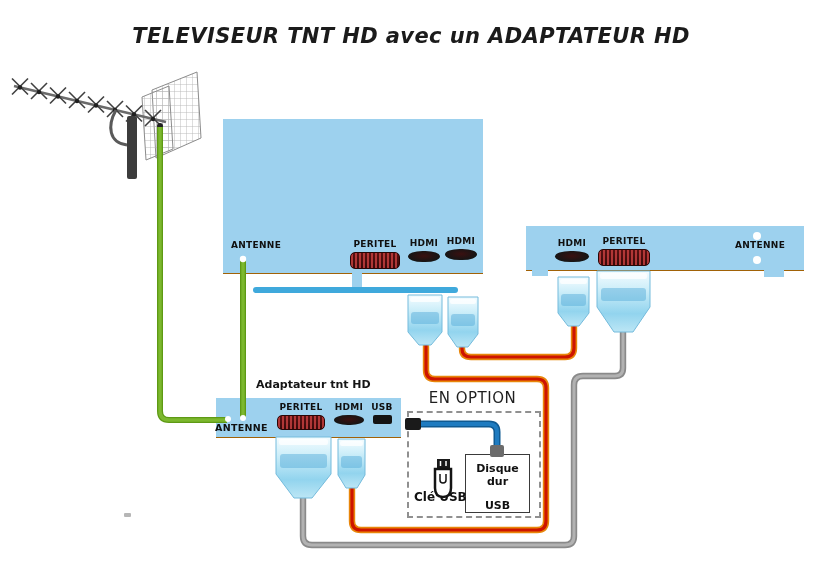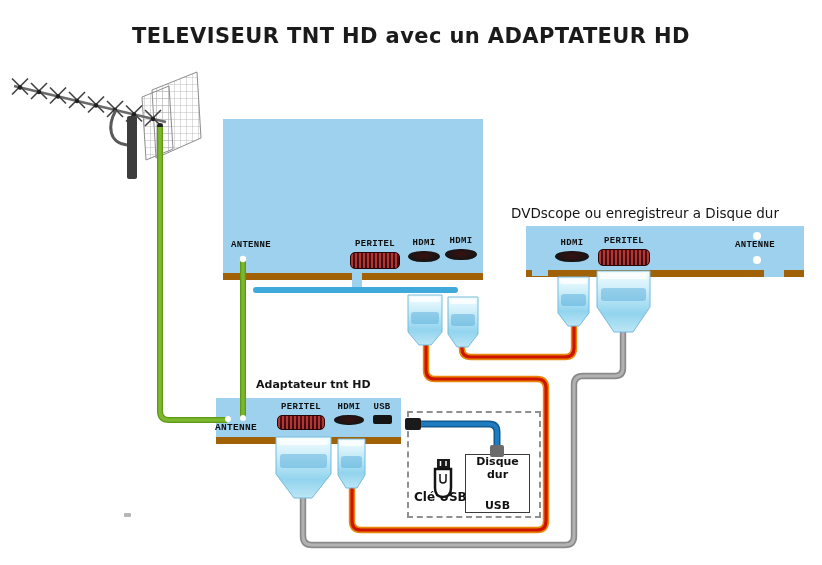"TELEVISEUR TNT HD avec un" .title { font-style: none -> italic }
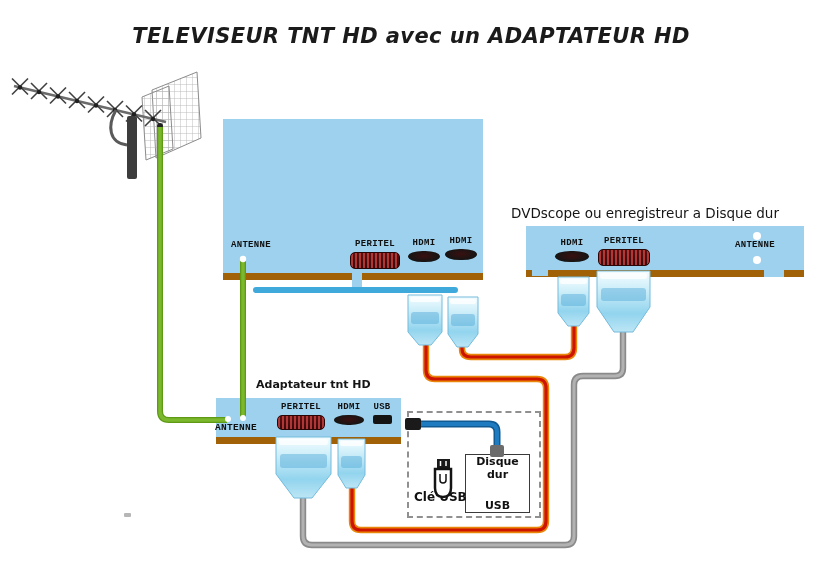"DVDscope ou enregistreur a Disque" div.caption { html: <div>DVDscope ou enregistreur a Disque dur</div> -> none }
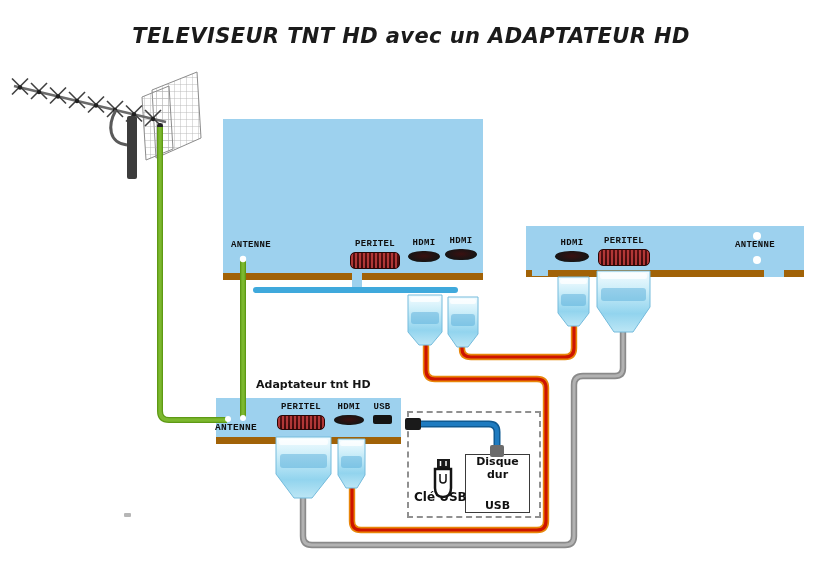"ANTENNE" .box { border-bottom: 7px solid #a16207 -> 1px solid #a16207; font-family: Liberation Mono, monospace -> none }
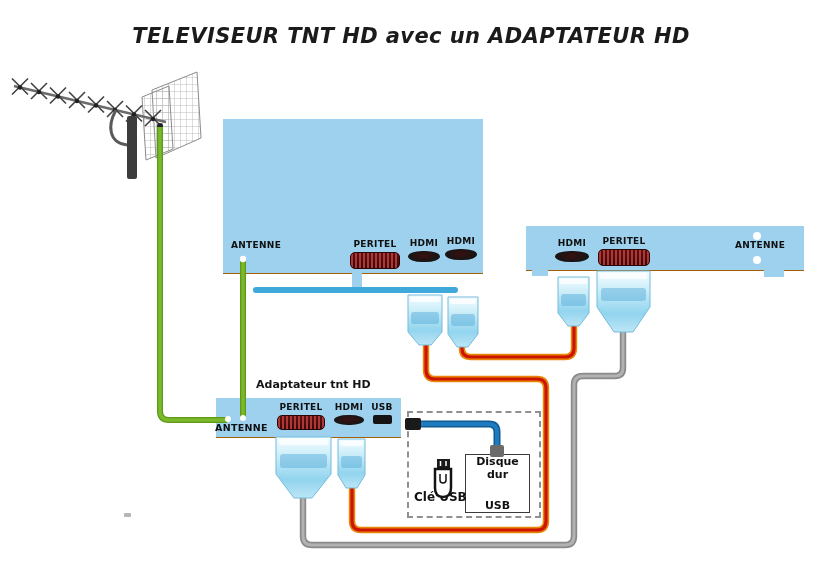"EN OPTION" div.caption { html: none -> <div>EN OPTION</div> }
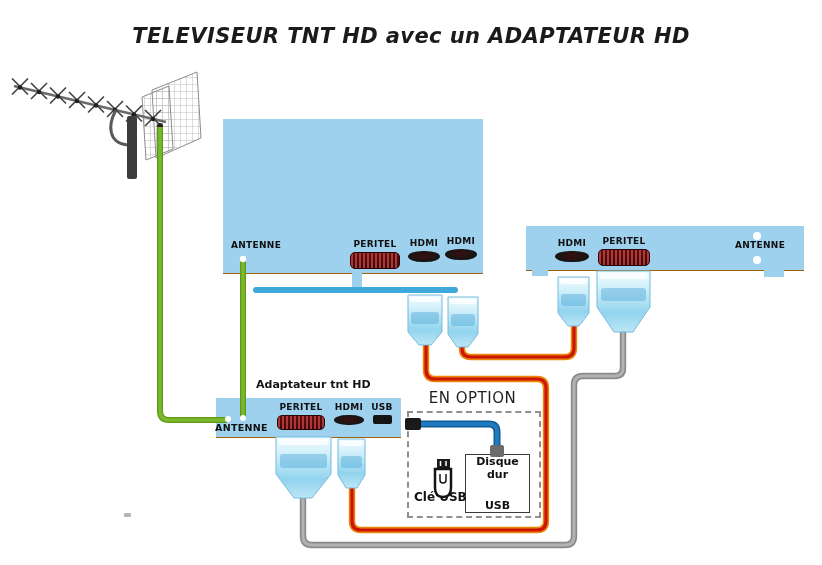"Disque dur" .disk-box { gap: 3px -> 11px; justify-content: space-between -> flex-end }
